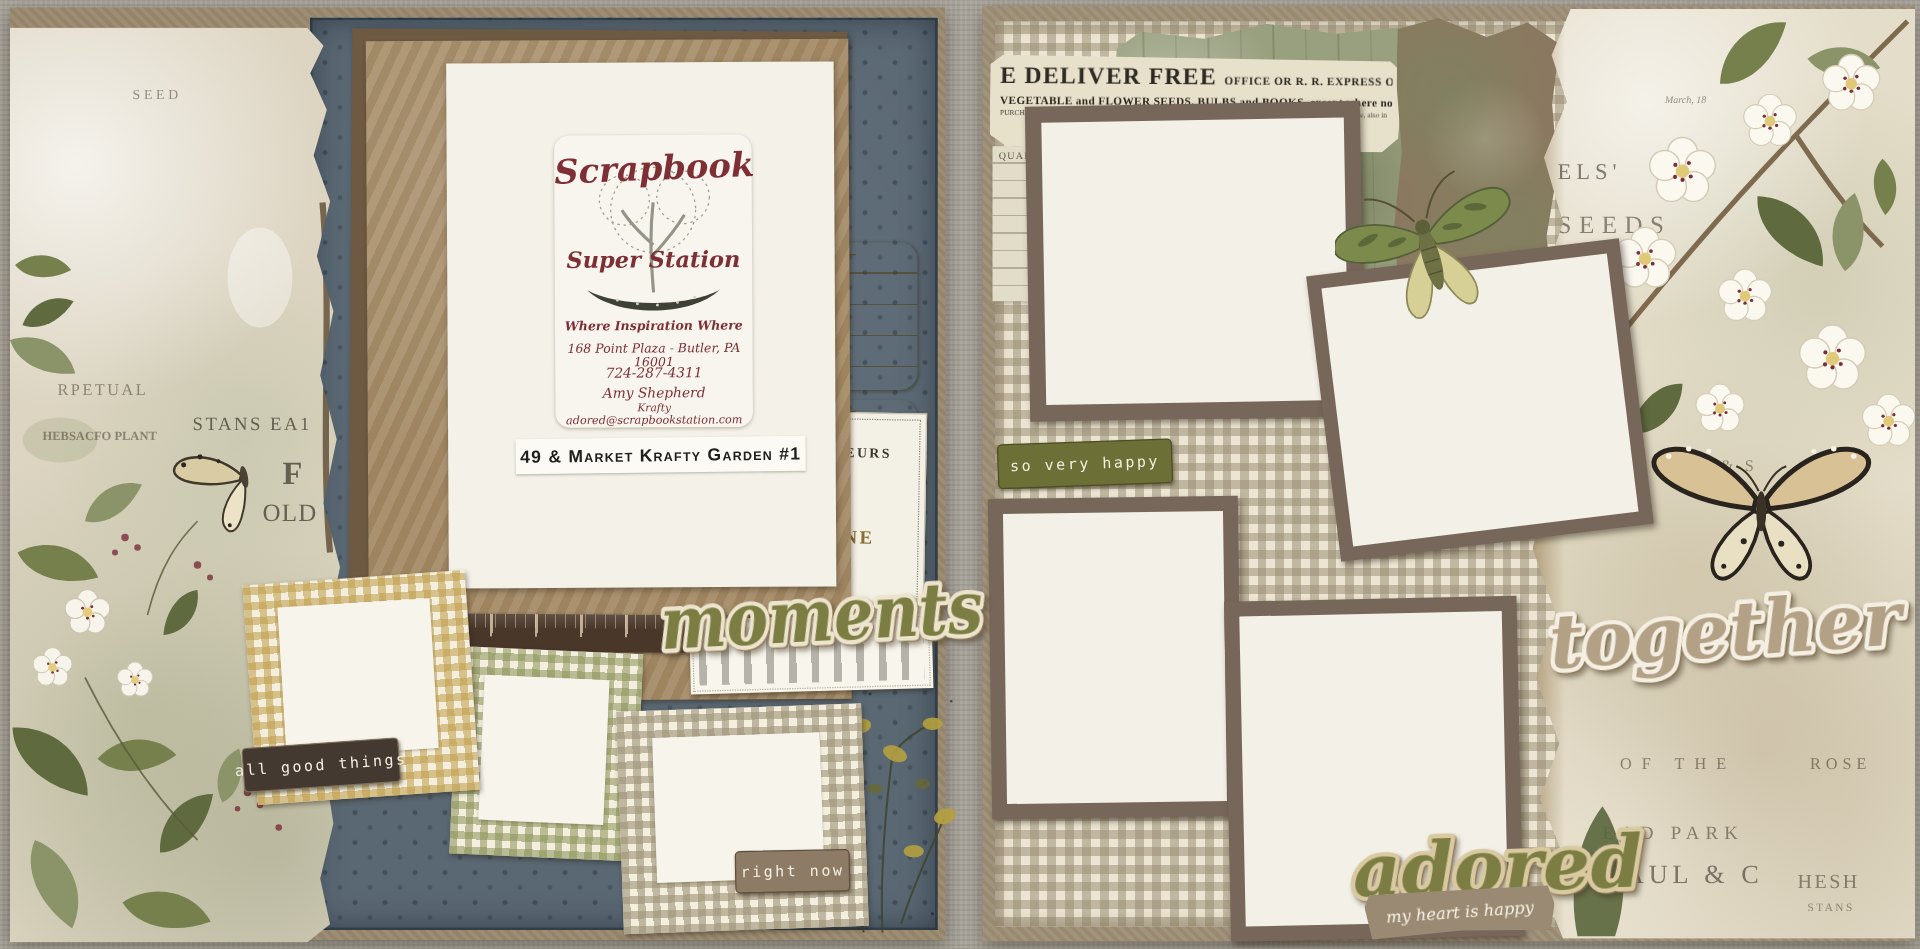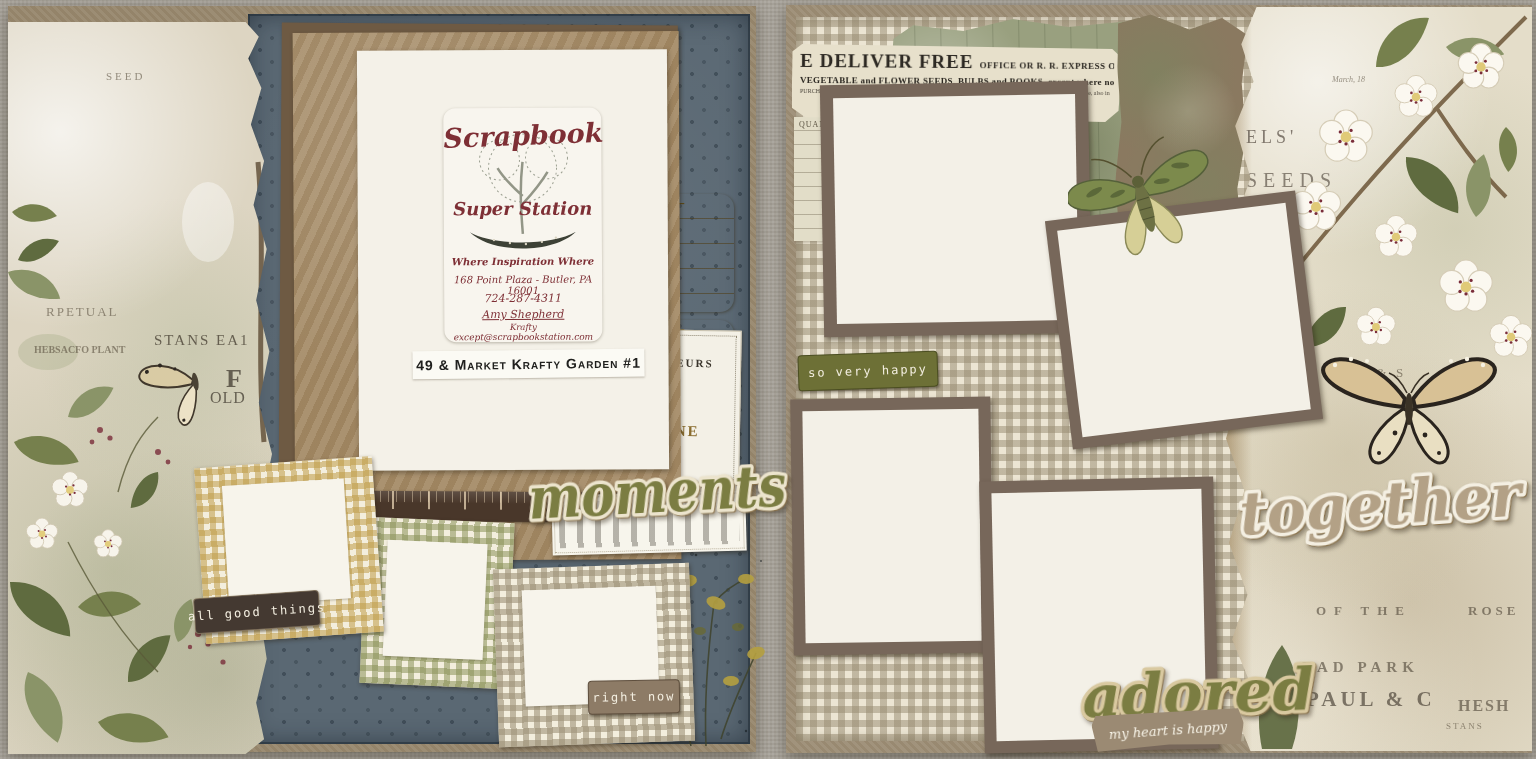"Amy Shepherd" div.hand { text-decoration: underline -> none }
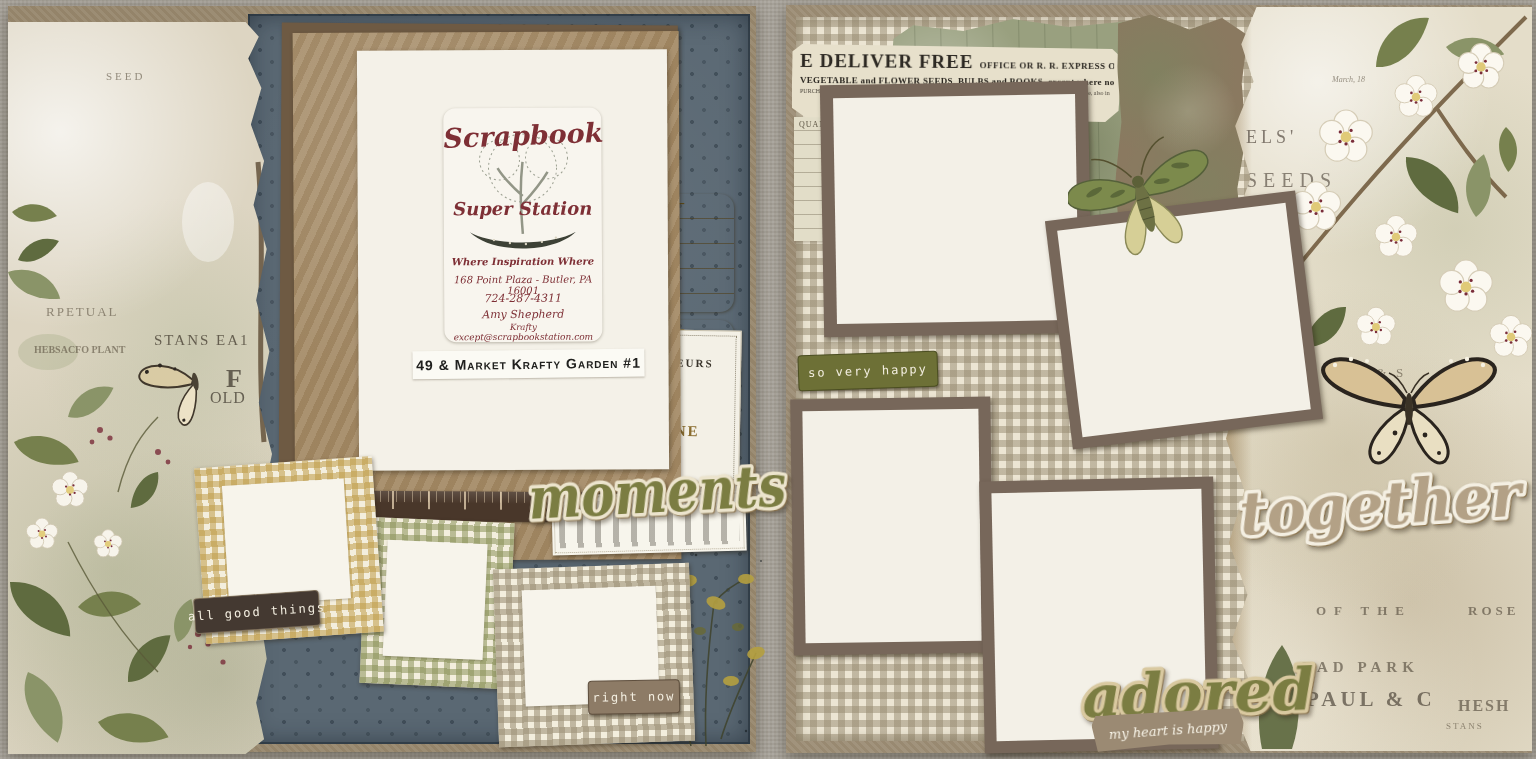"except@scrapbookstation.com" div.hand { text: except@scrapbookstation.com -> adored@scrapbookstation.com }
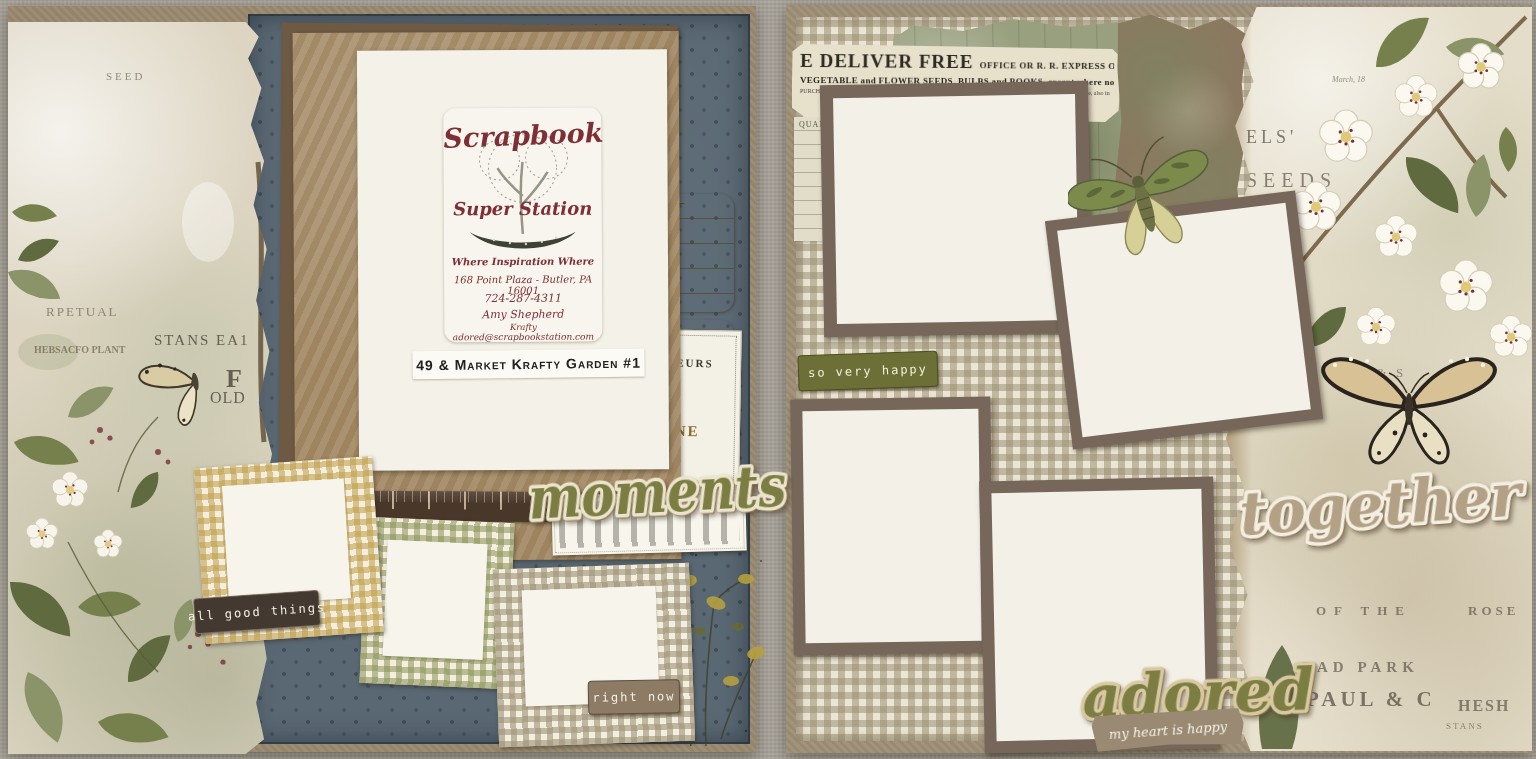"OLD" span.frag { font-size: 16px -> 20px; top: 367px -> 378px }
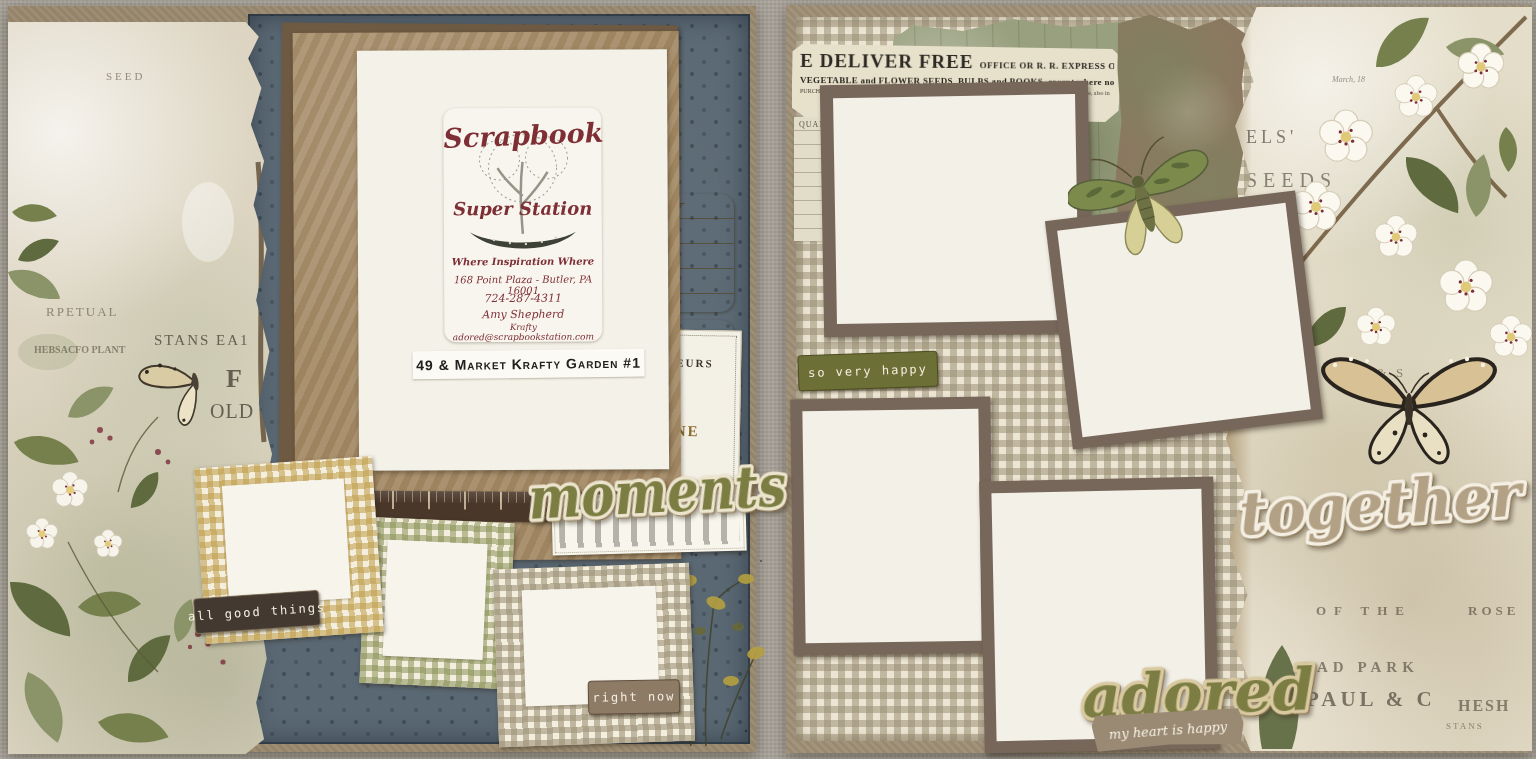"OF THE" .stencil { font-weight: bold -> normal; margin-left: 20px -> none }
